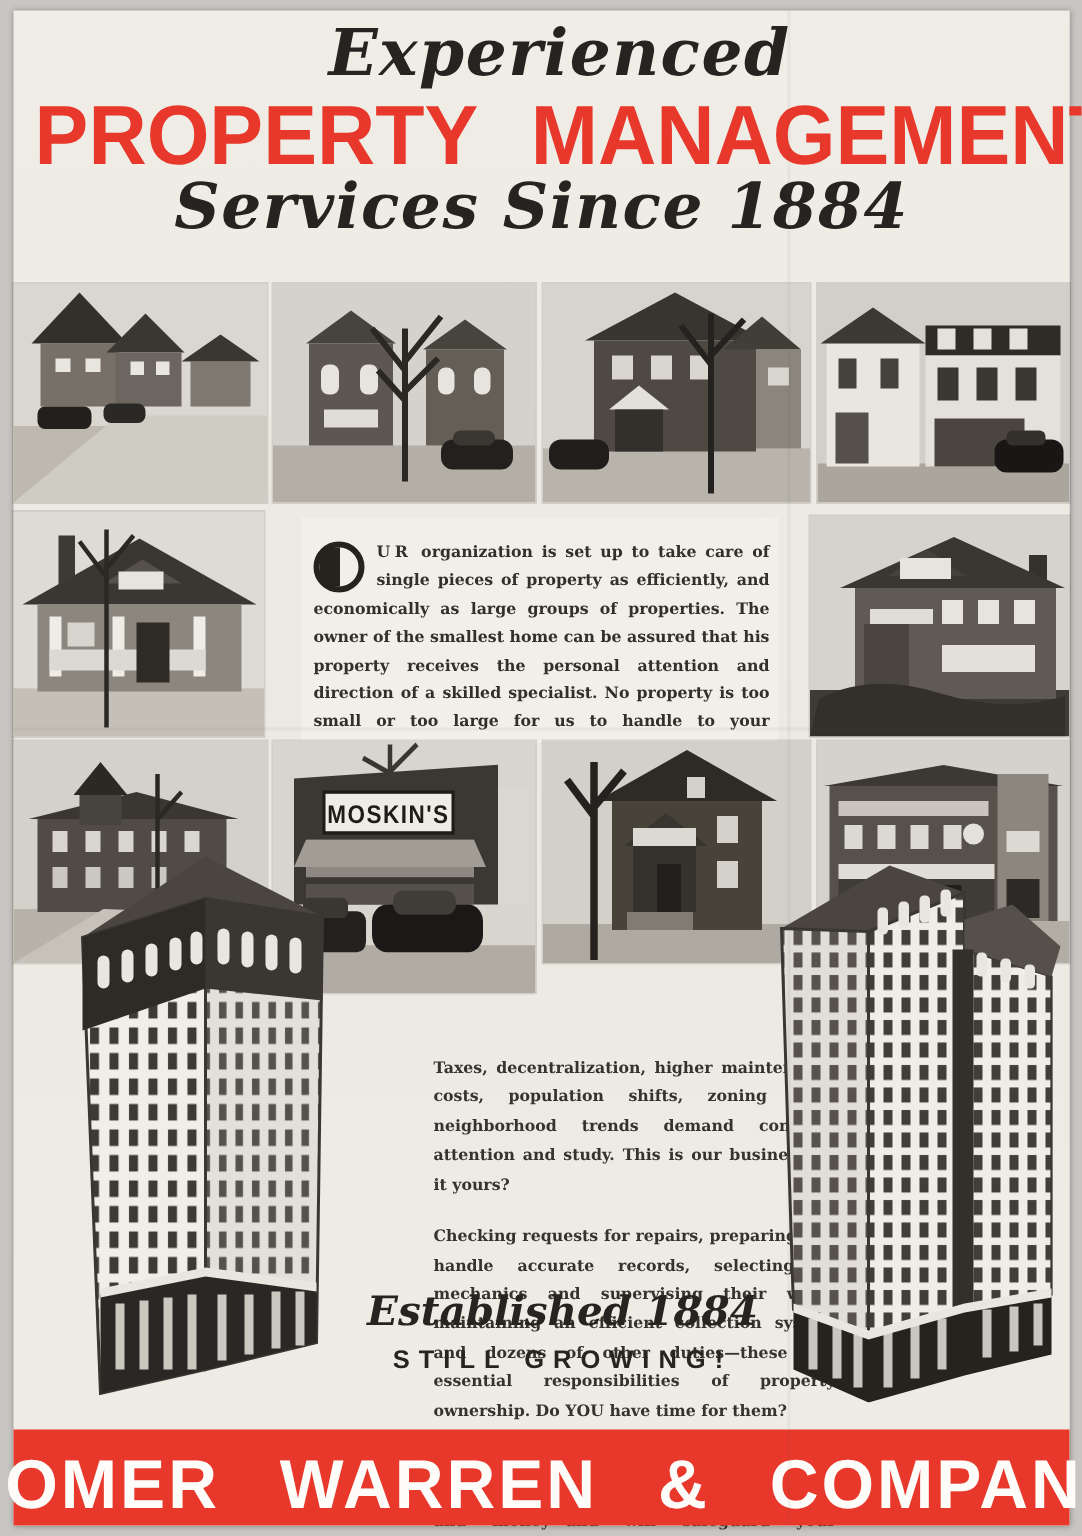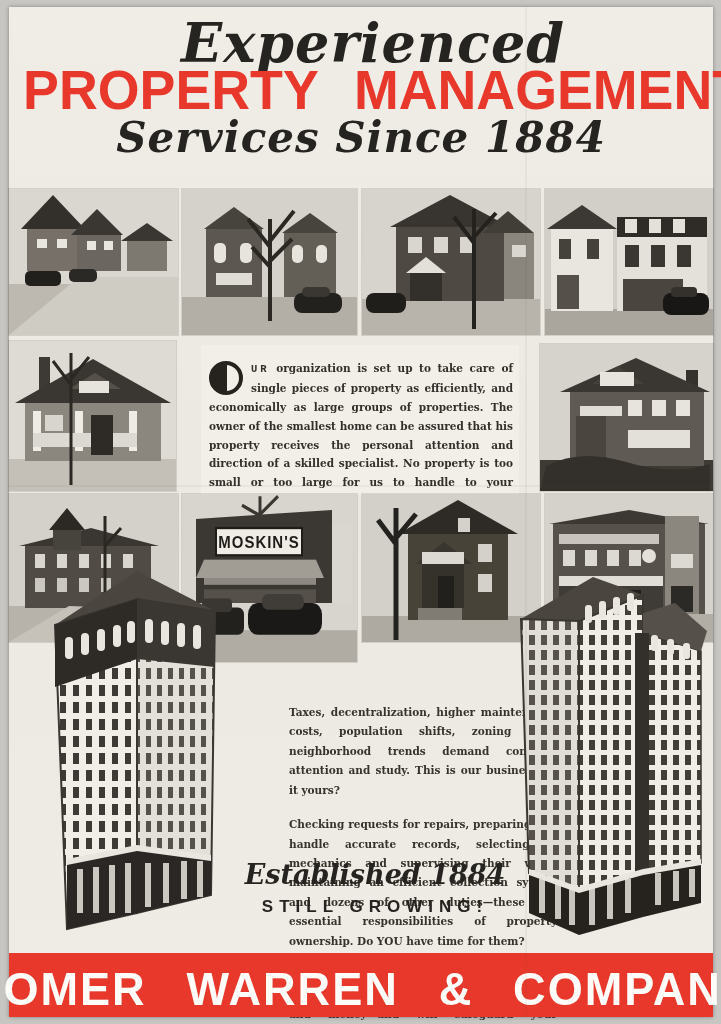"Experienced" .hdr-experienced { font-size: 54px -> 43px }
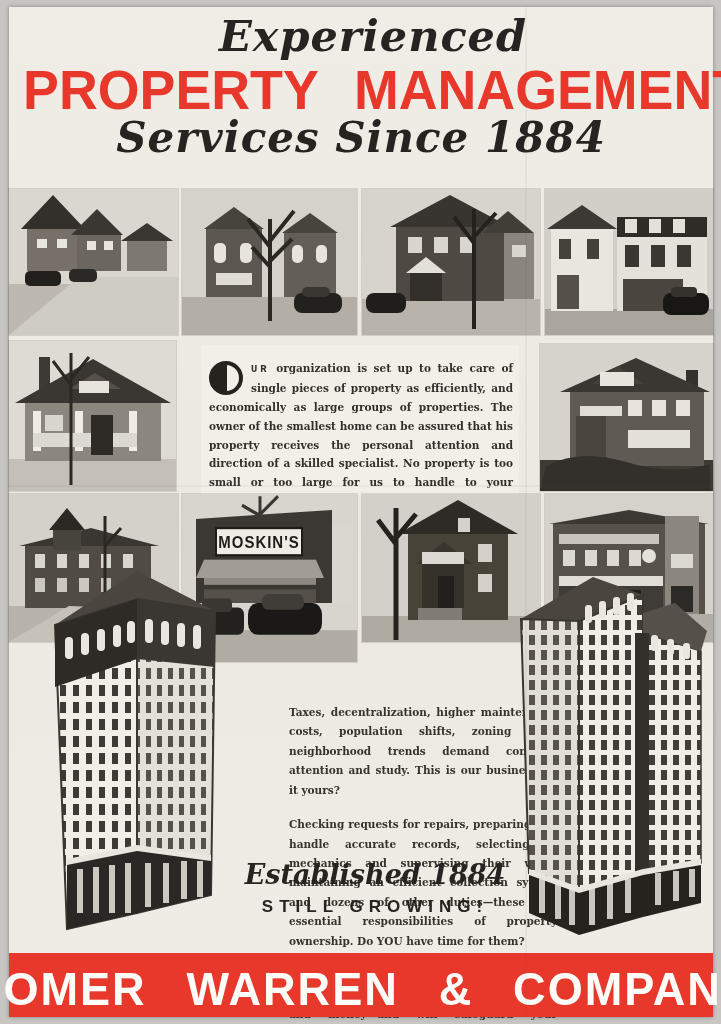"UR" .leadin { font-family: Liberation Mono, monospace -> none }
